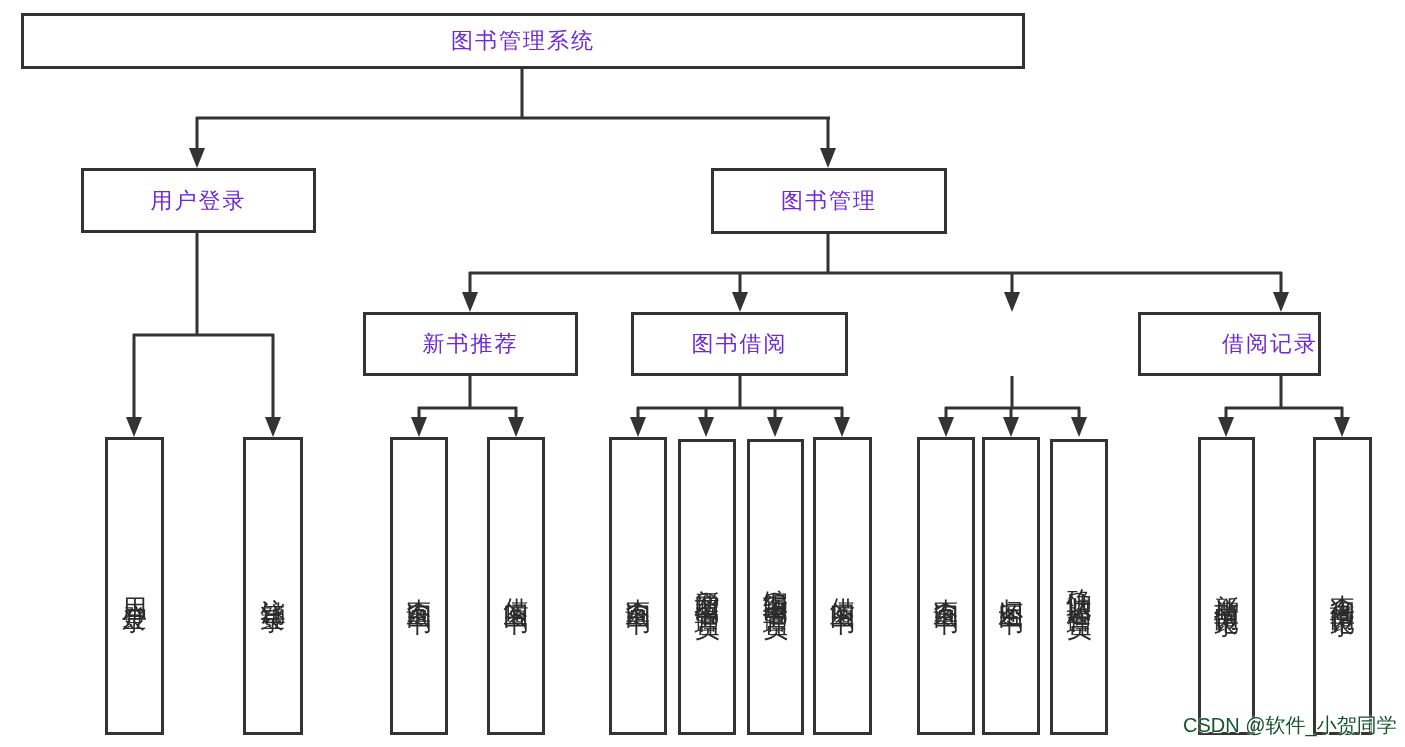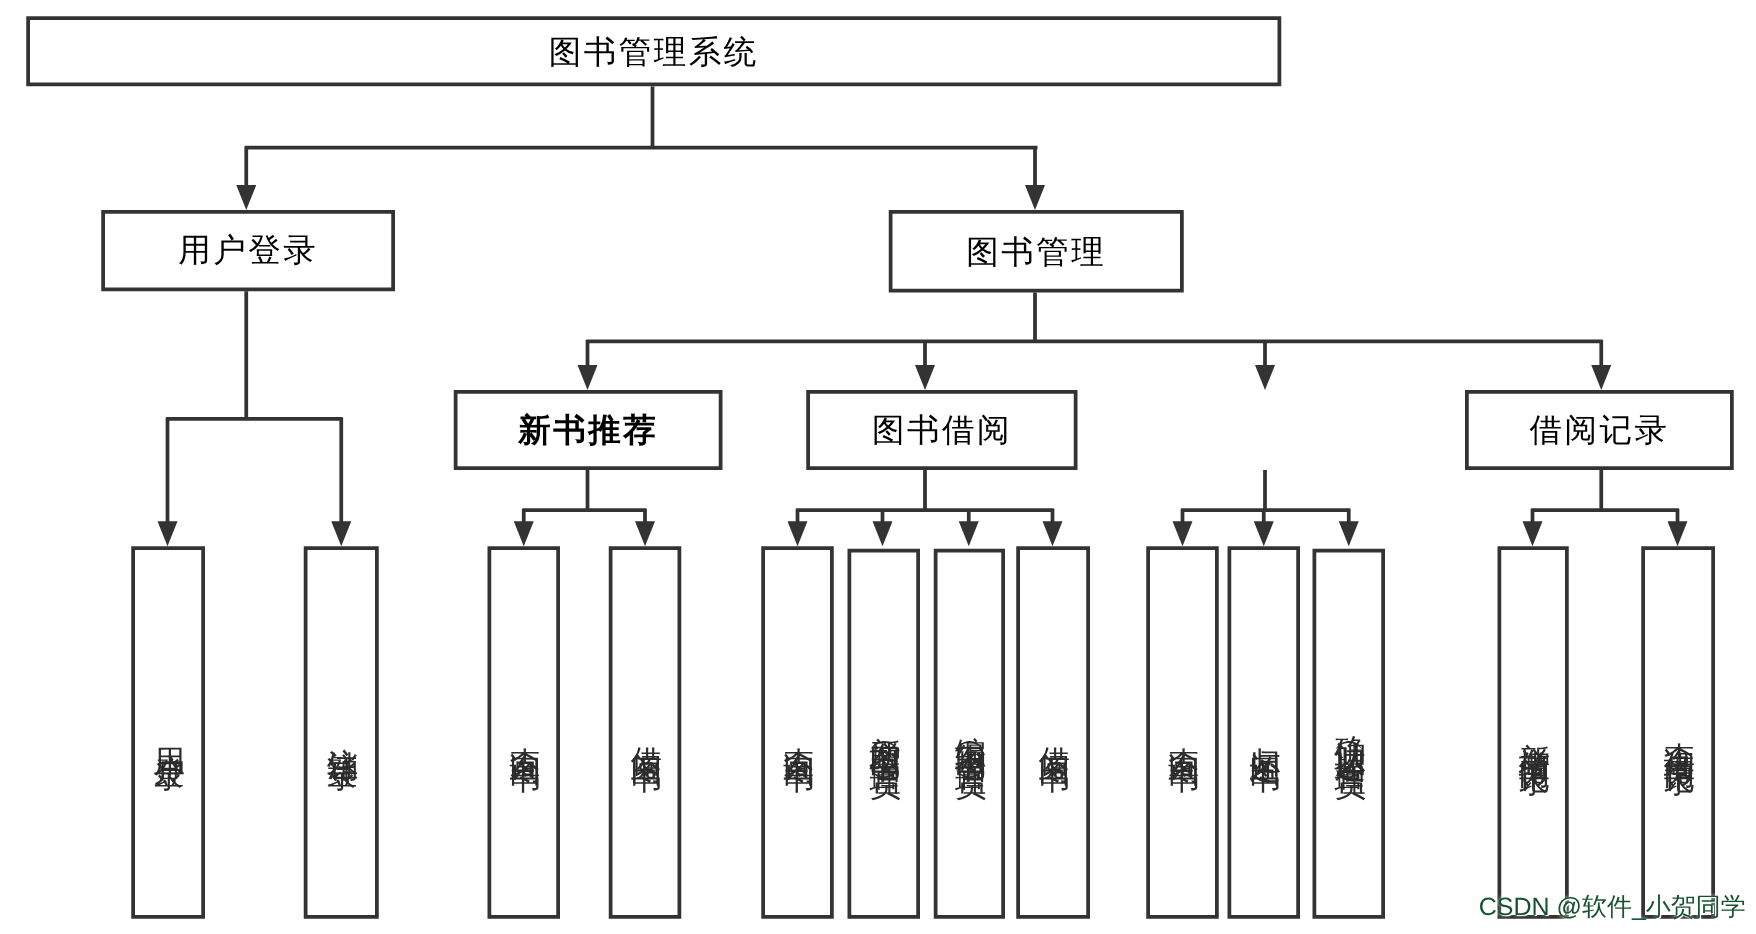"图书管理系统" .hlabel { color: #000000 -> #6d28d9; font-size: 26px -> 22px }
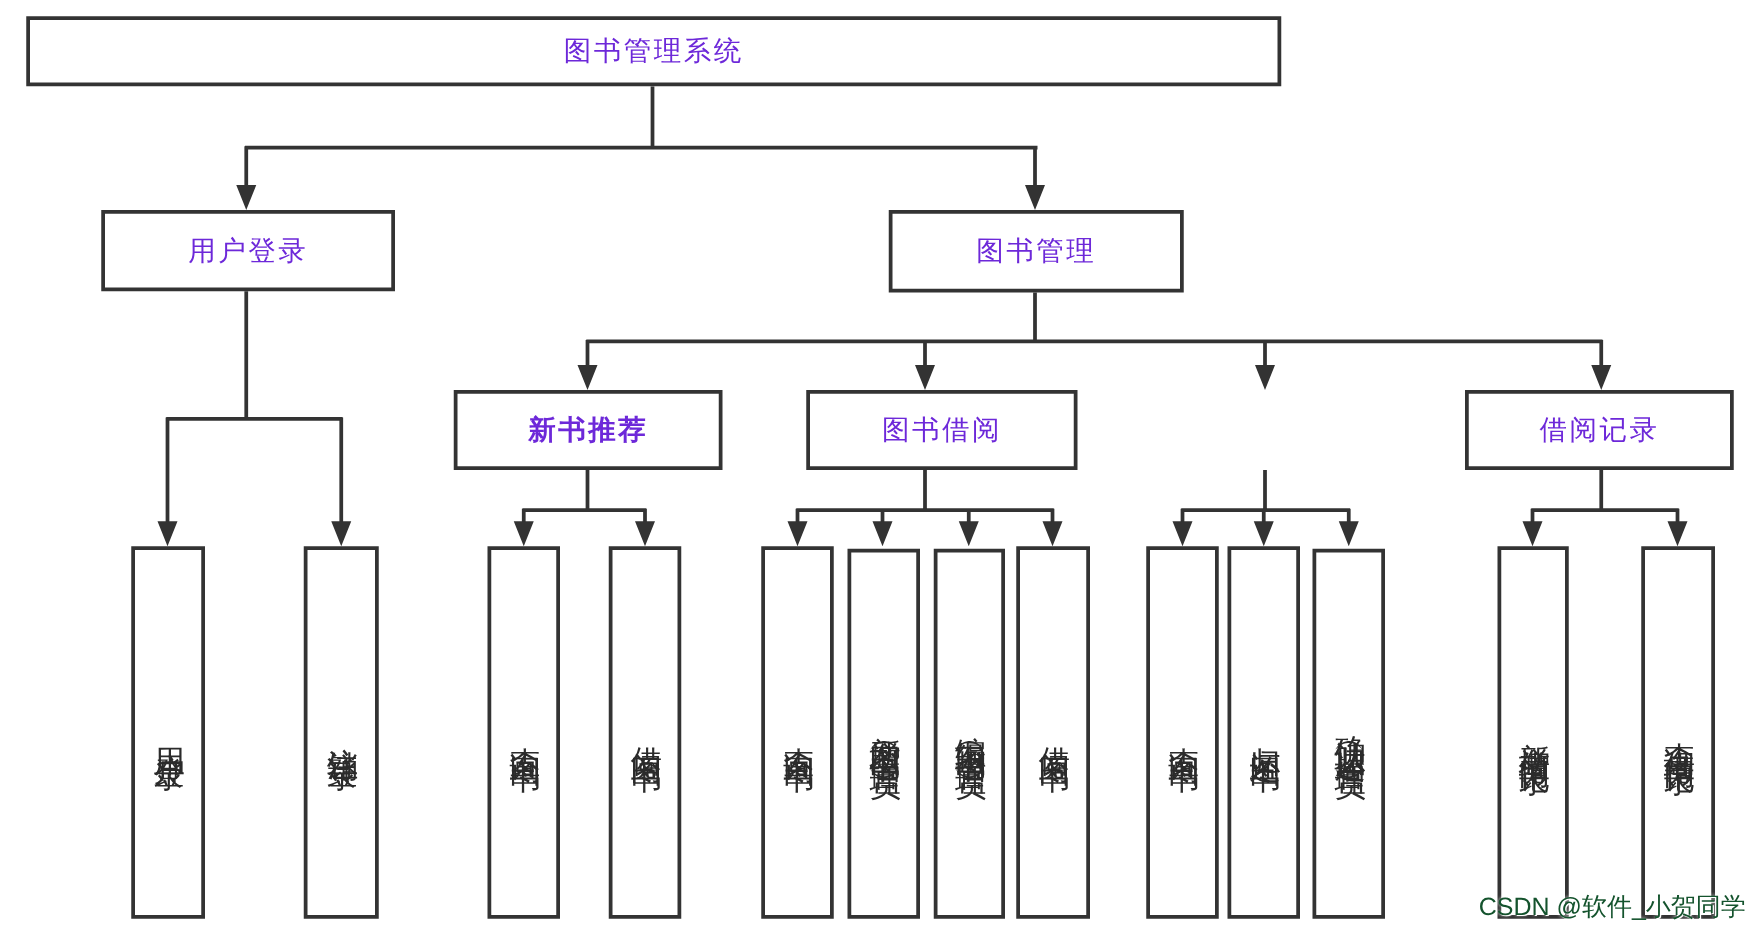"新书推荐" div.node { font-weight: bold -> none }
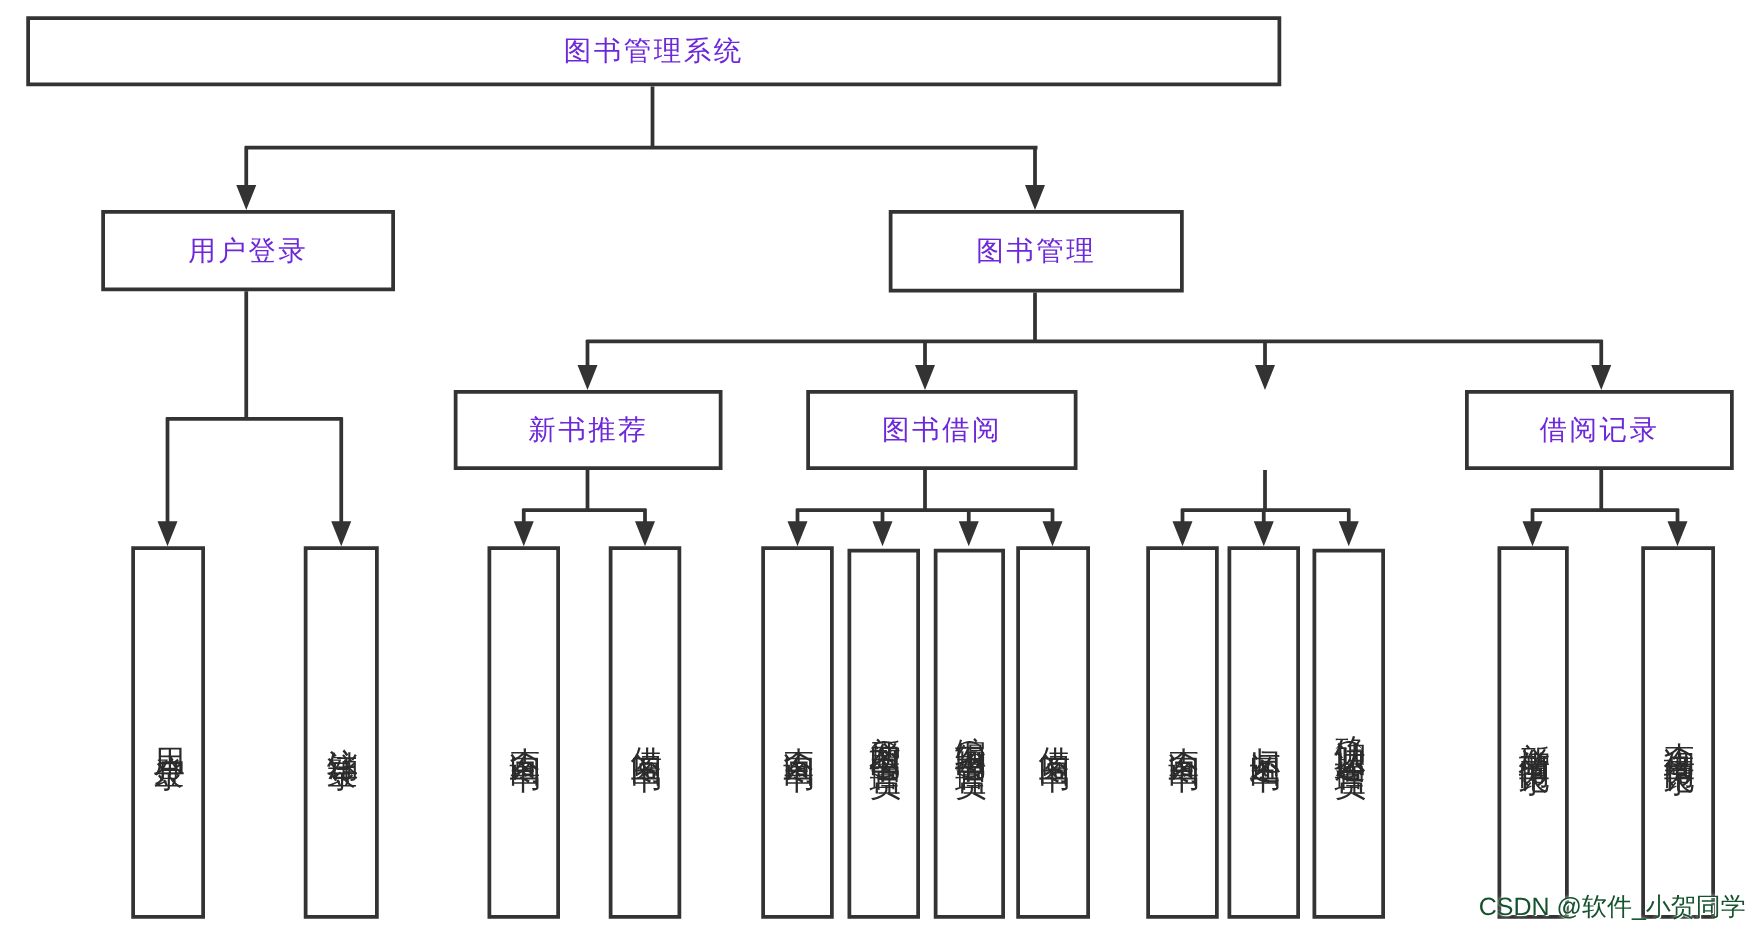"图书借阅" div.node { left: 645px -> 631px }
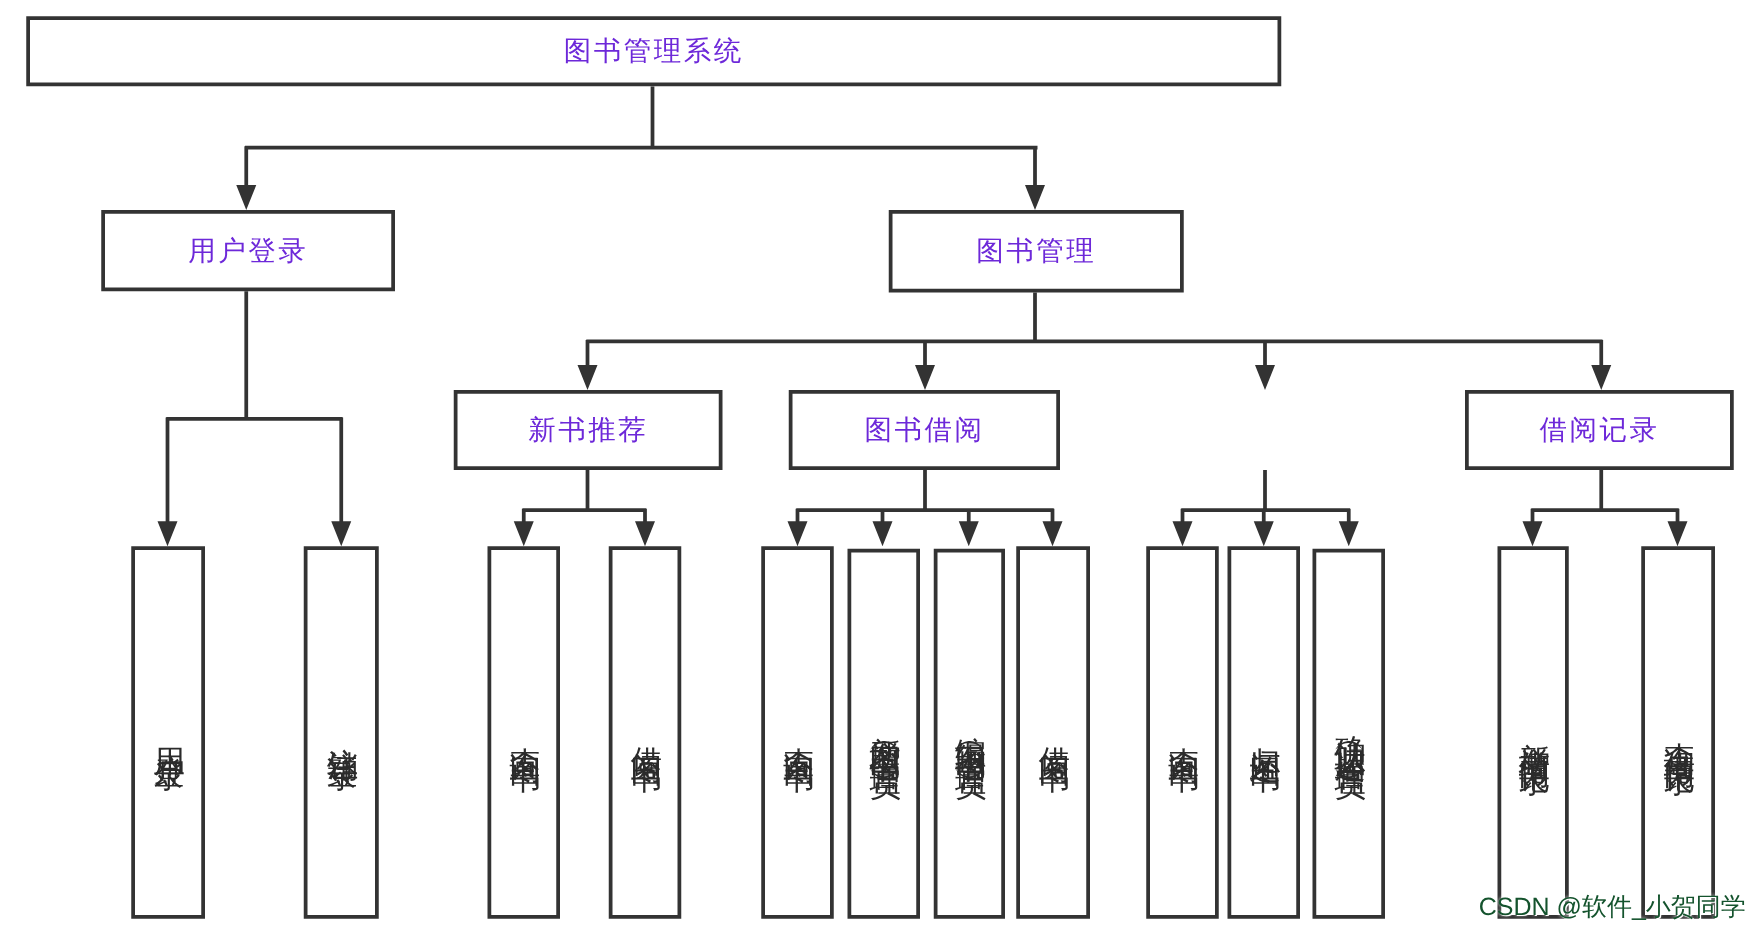"借阅记录" div.node { justify-content: none -> flex-end; left: 1172px -> 1138px; width: 215px -> 183px }
